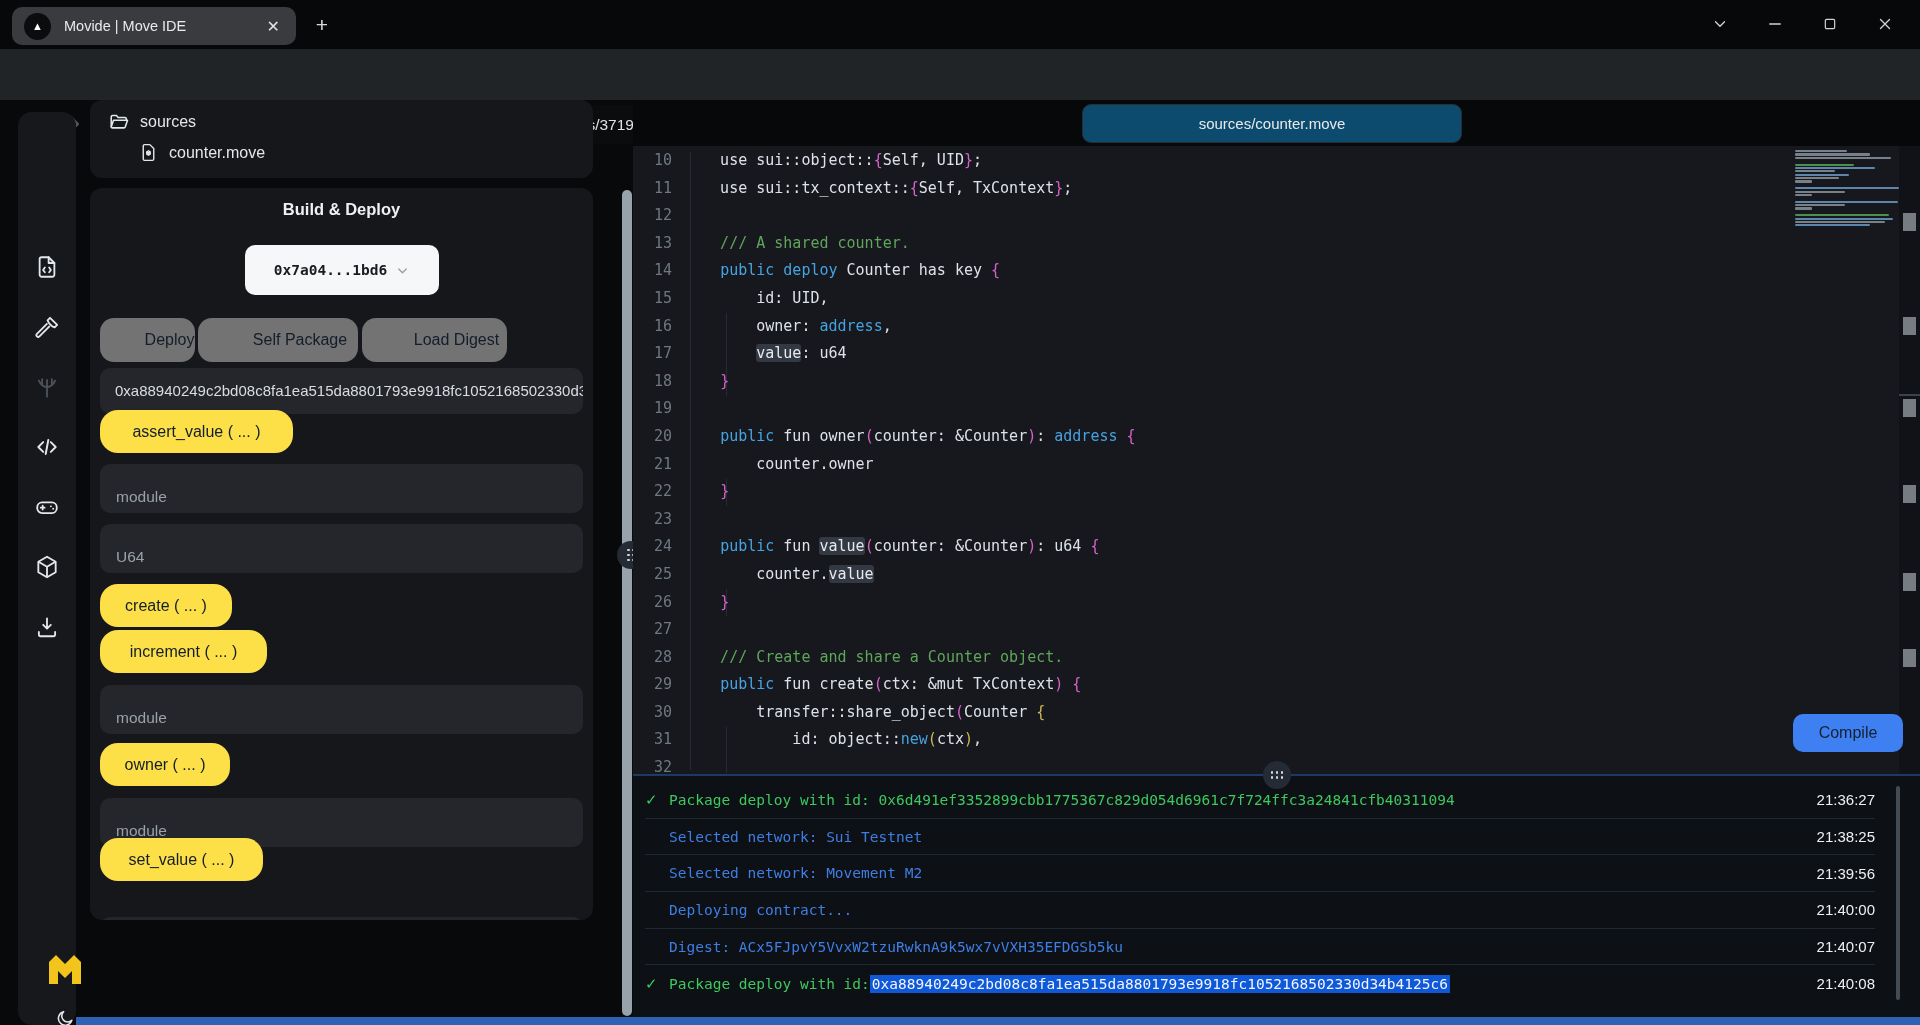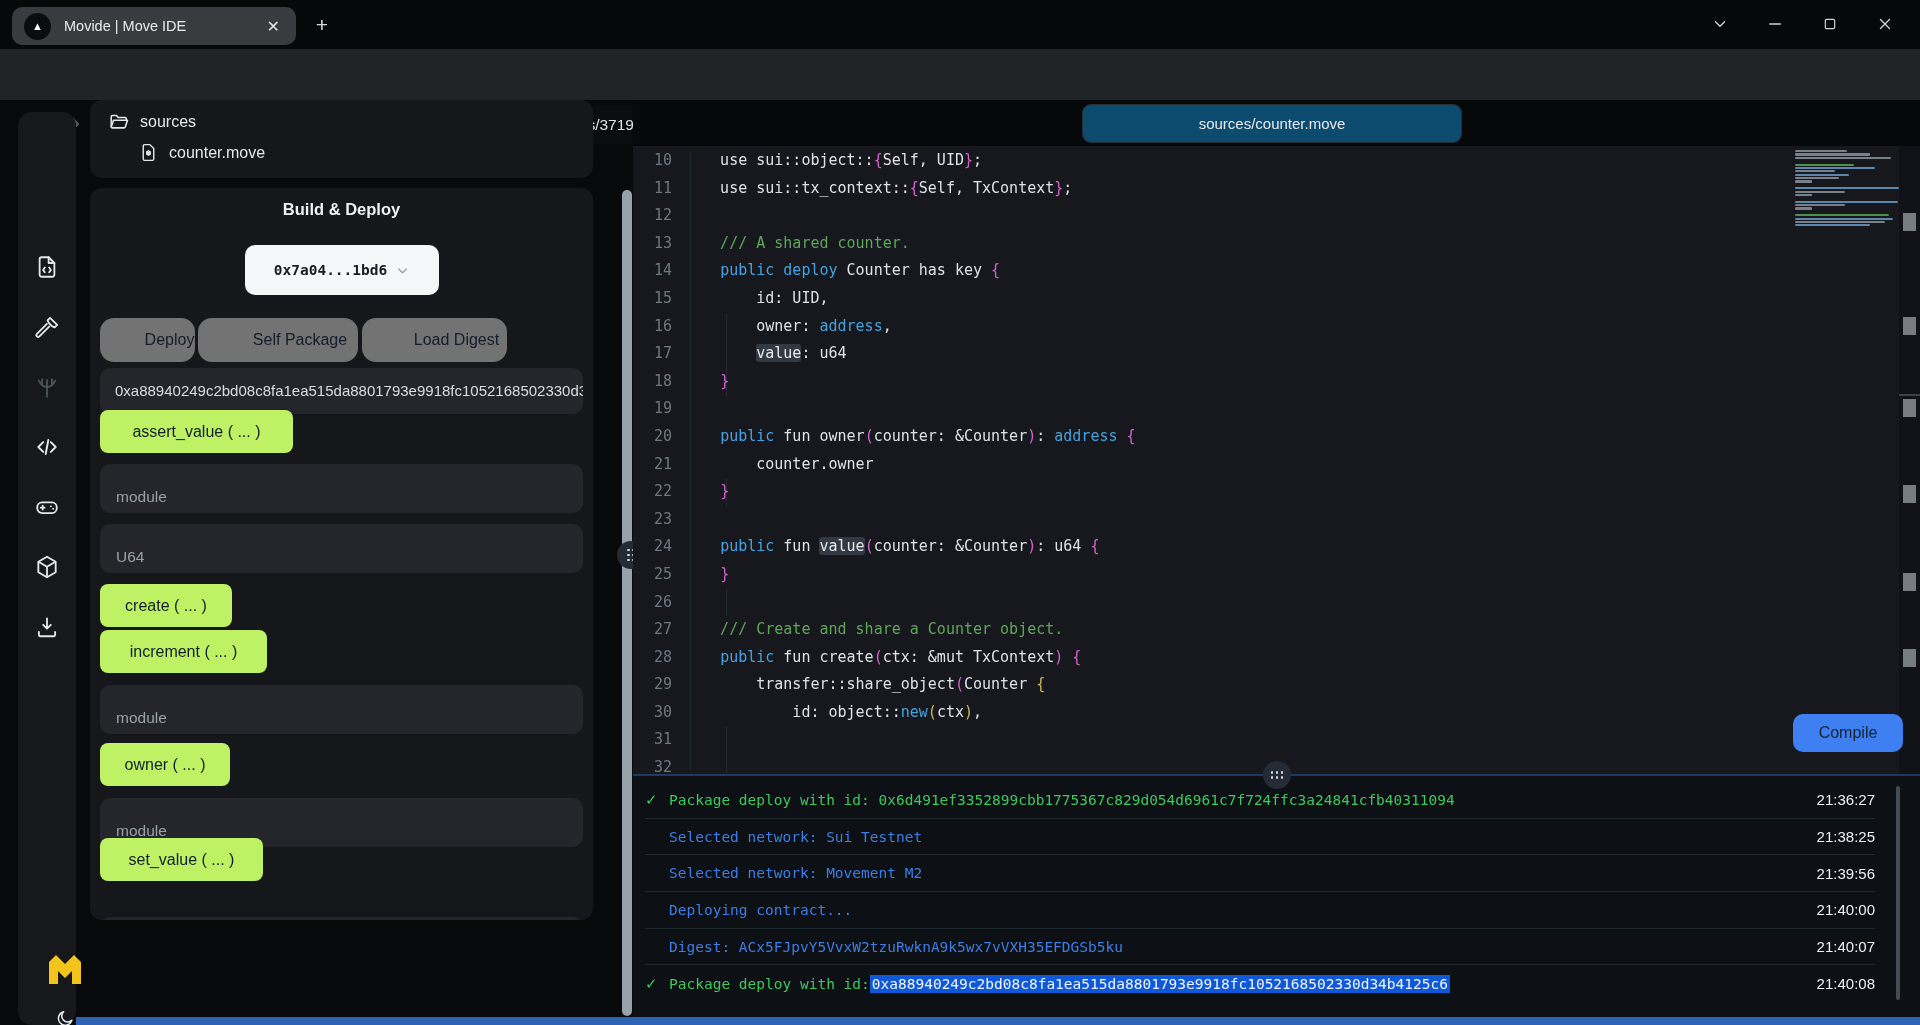"assert_value ( ... )" .ctl-btn { background: #bef264 -> #fde047; border-radius: 8px -> 18px }
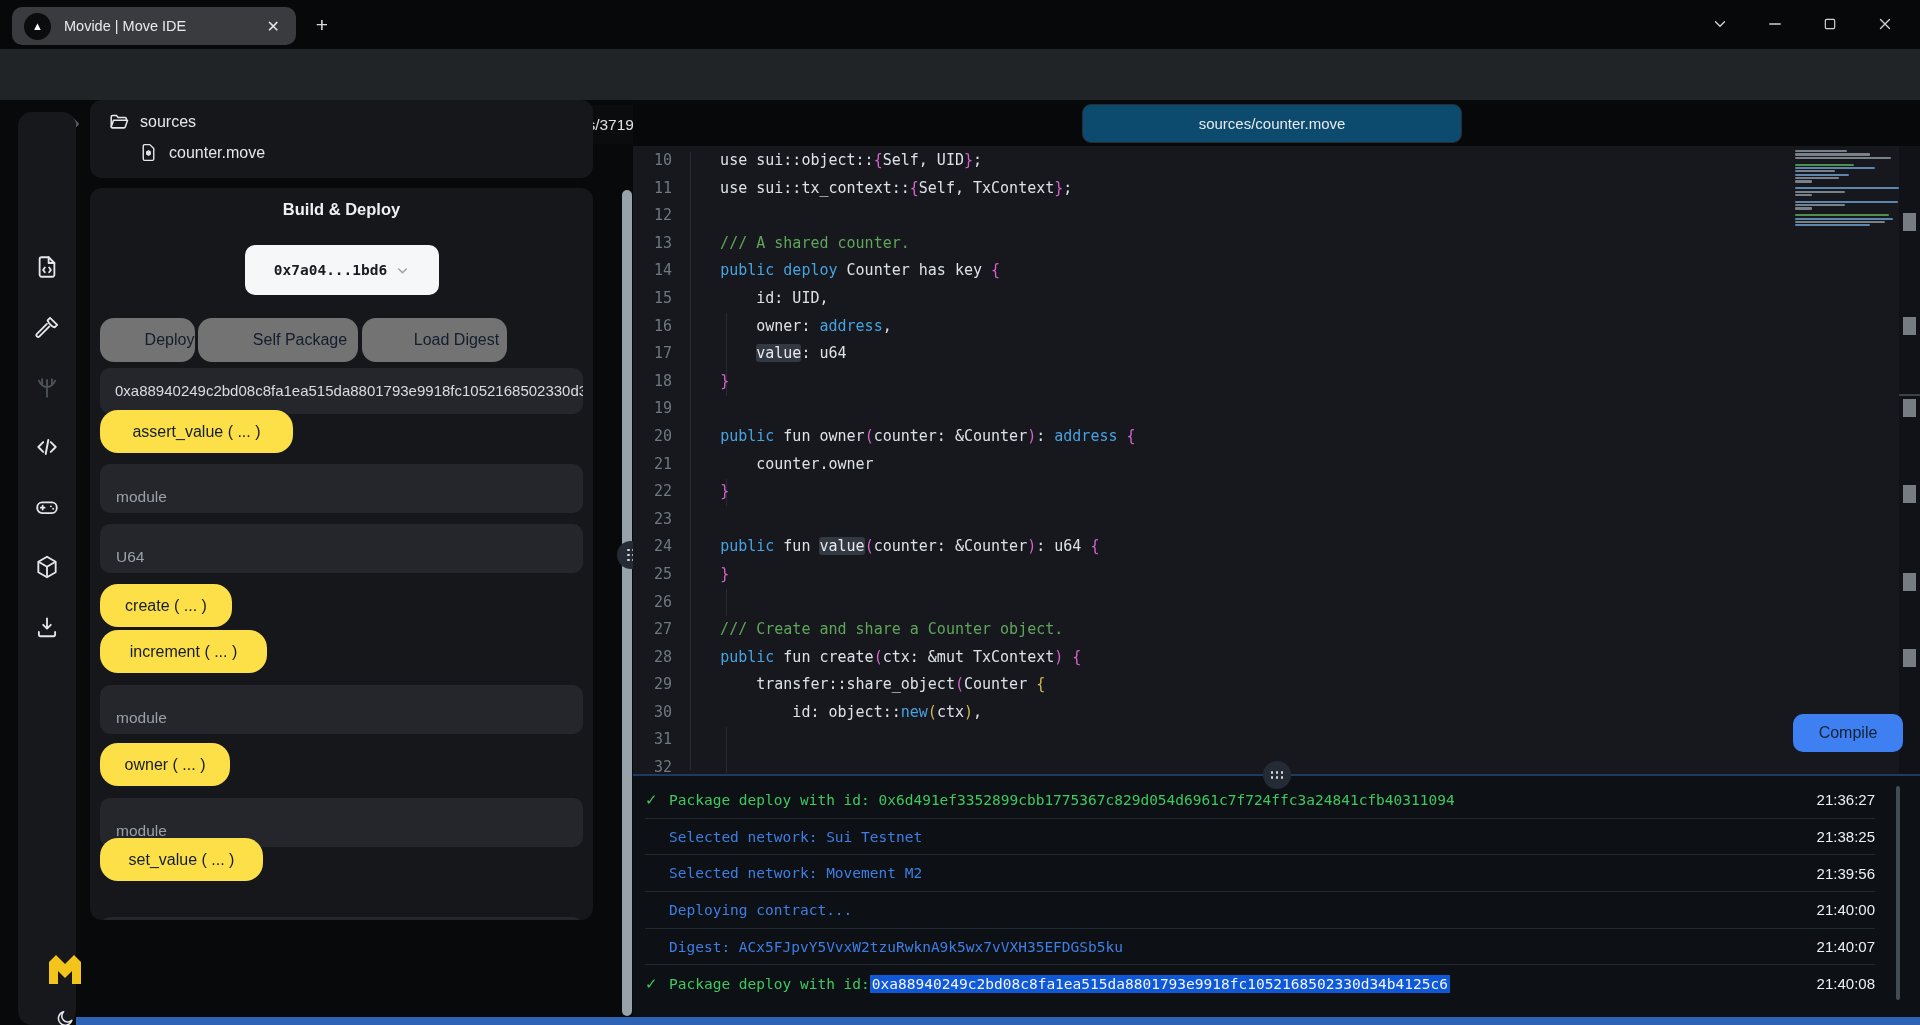"counter.value" div.codeline { html: none -> <div><span> counter.</span><span>value</span></div> }
